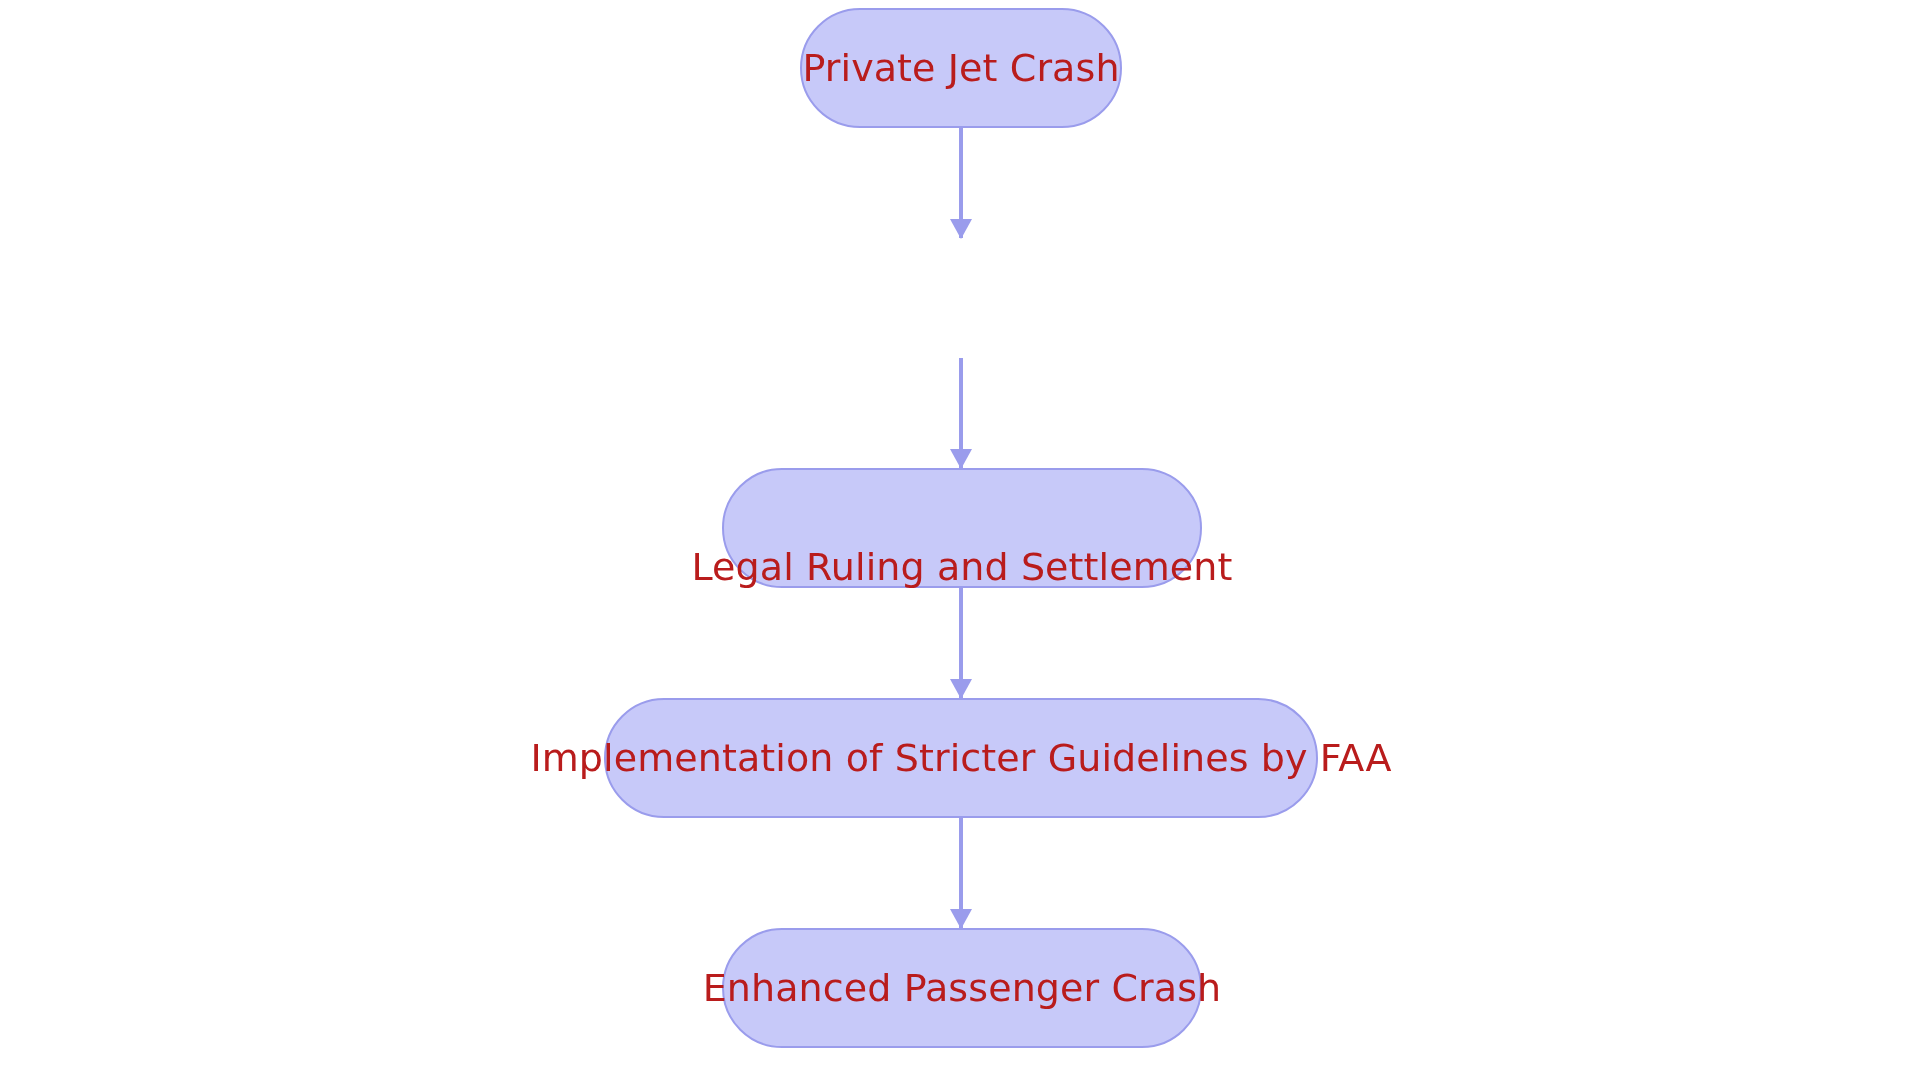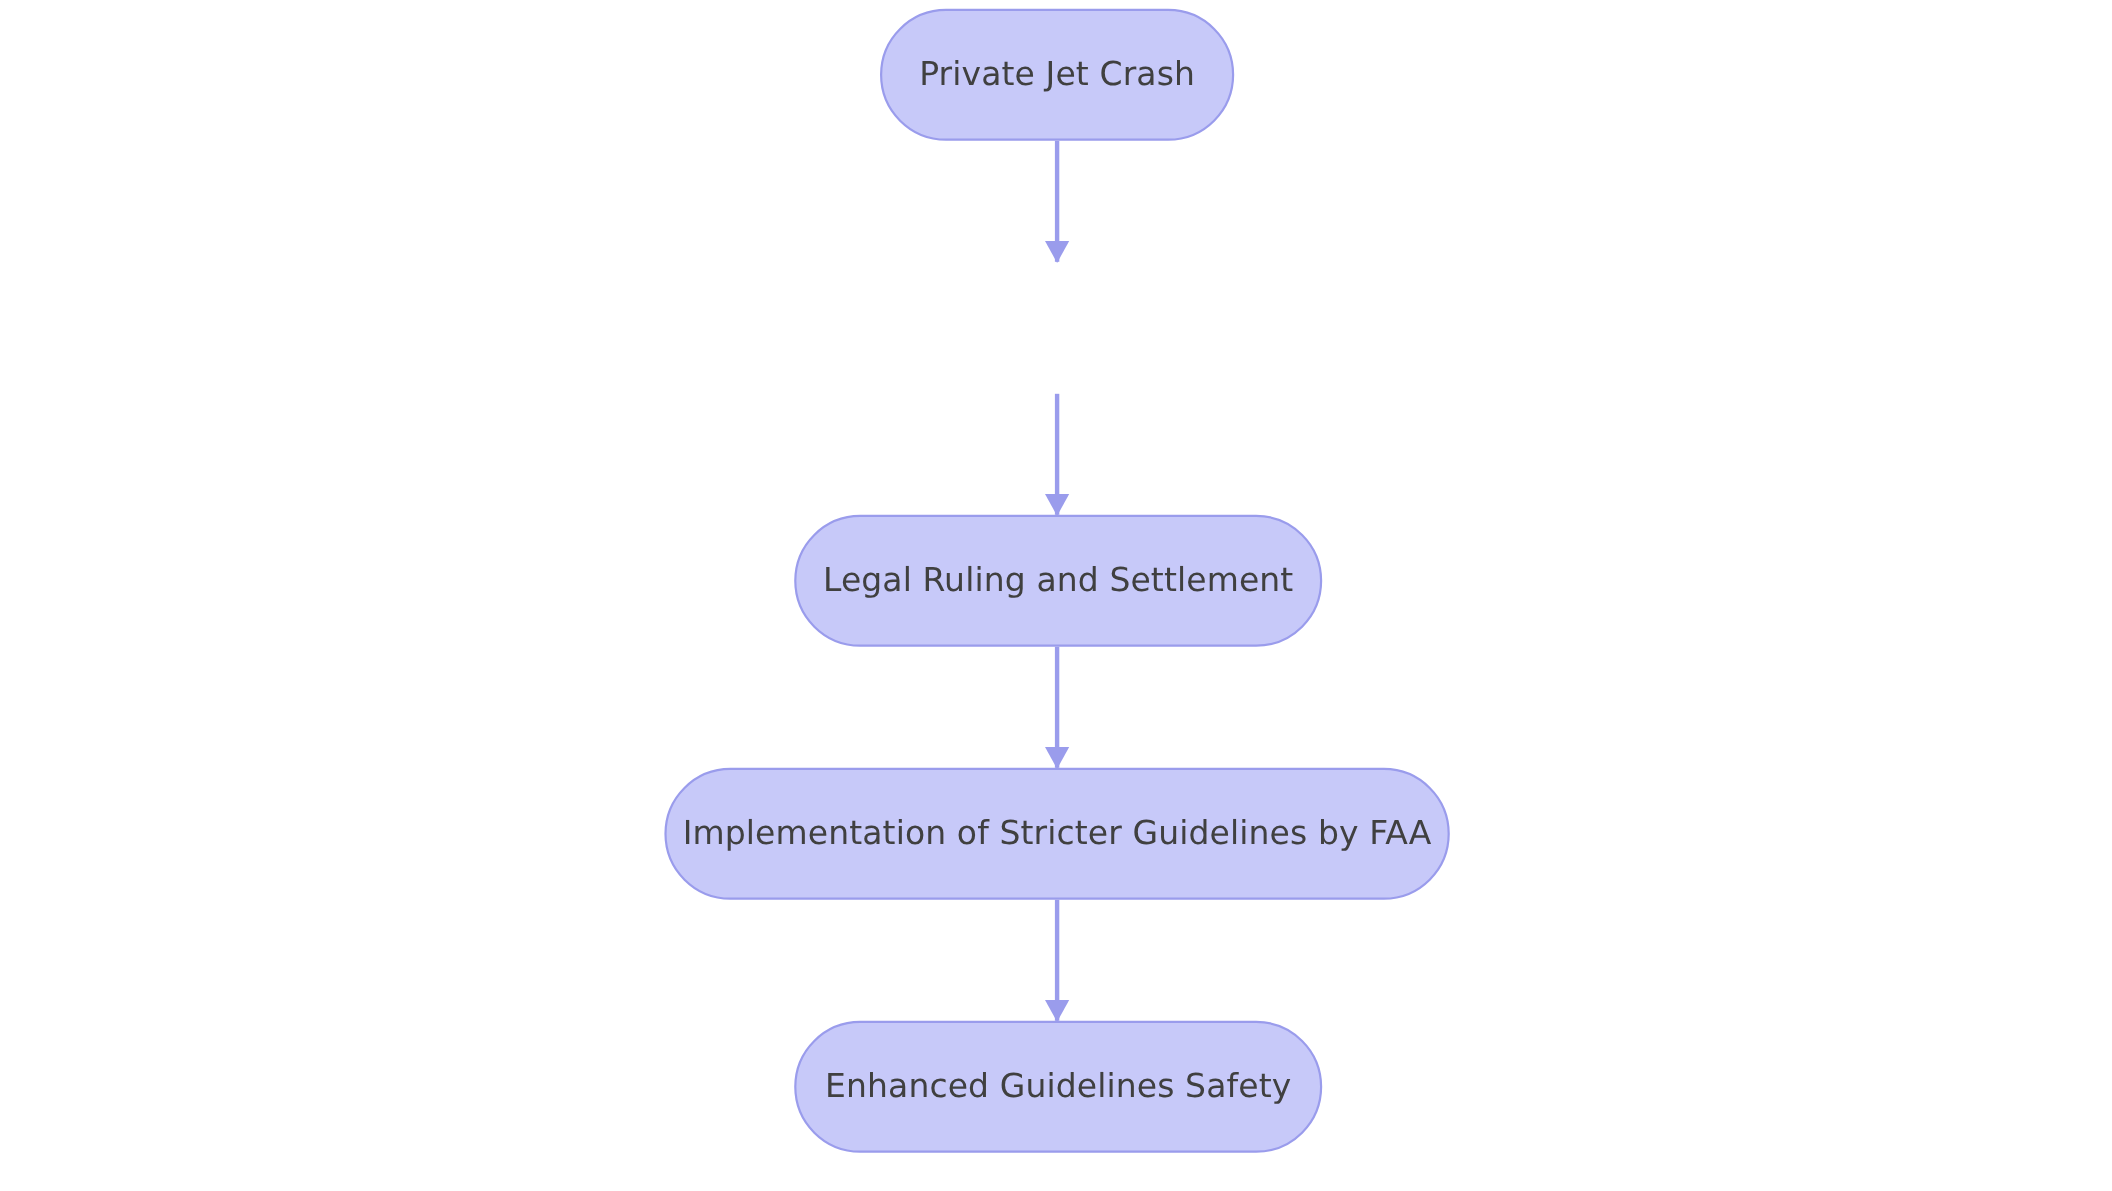"Private Jet Crash" .flow-node .node-label { color: #404040 -> #b91c1c; font-size: 30px -> 38px }
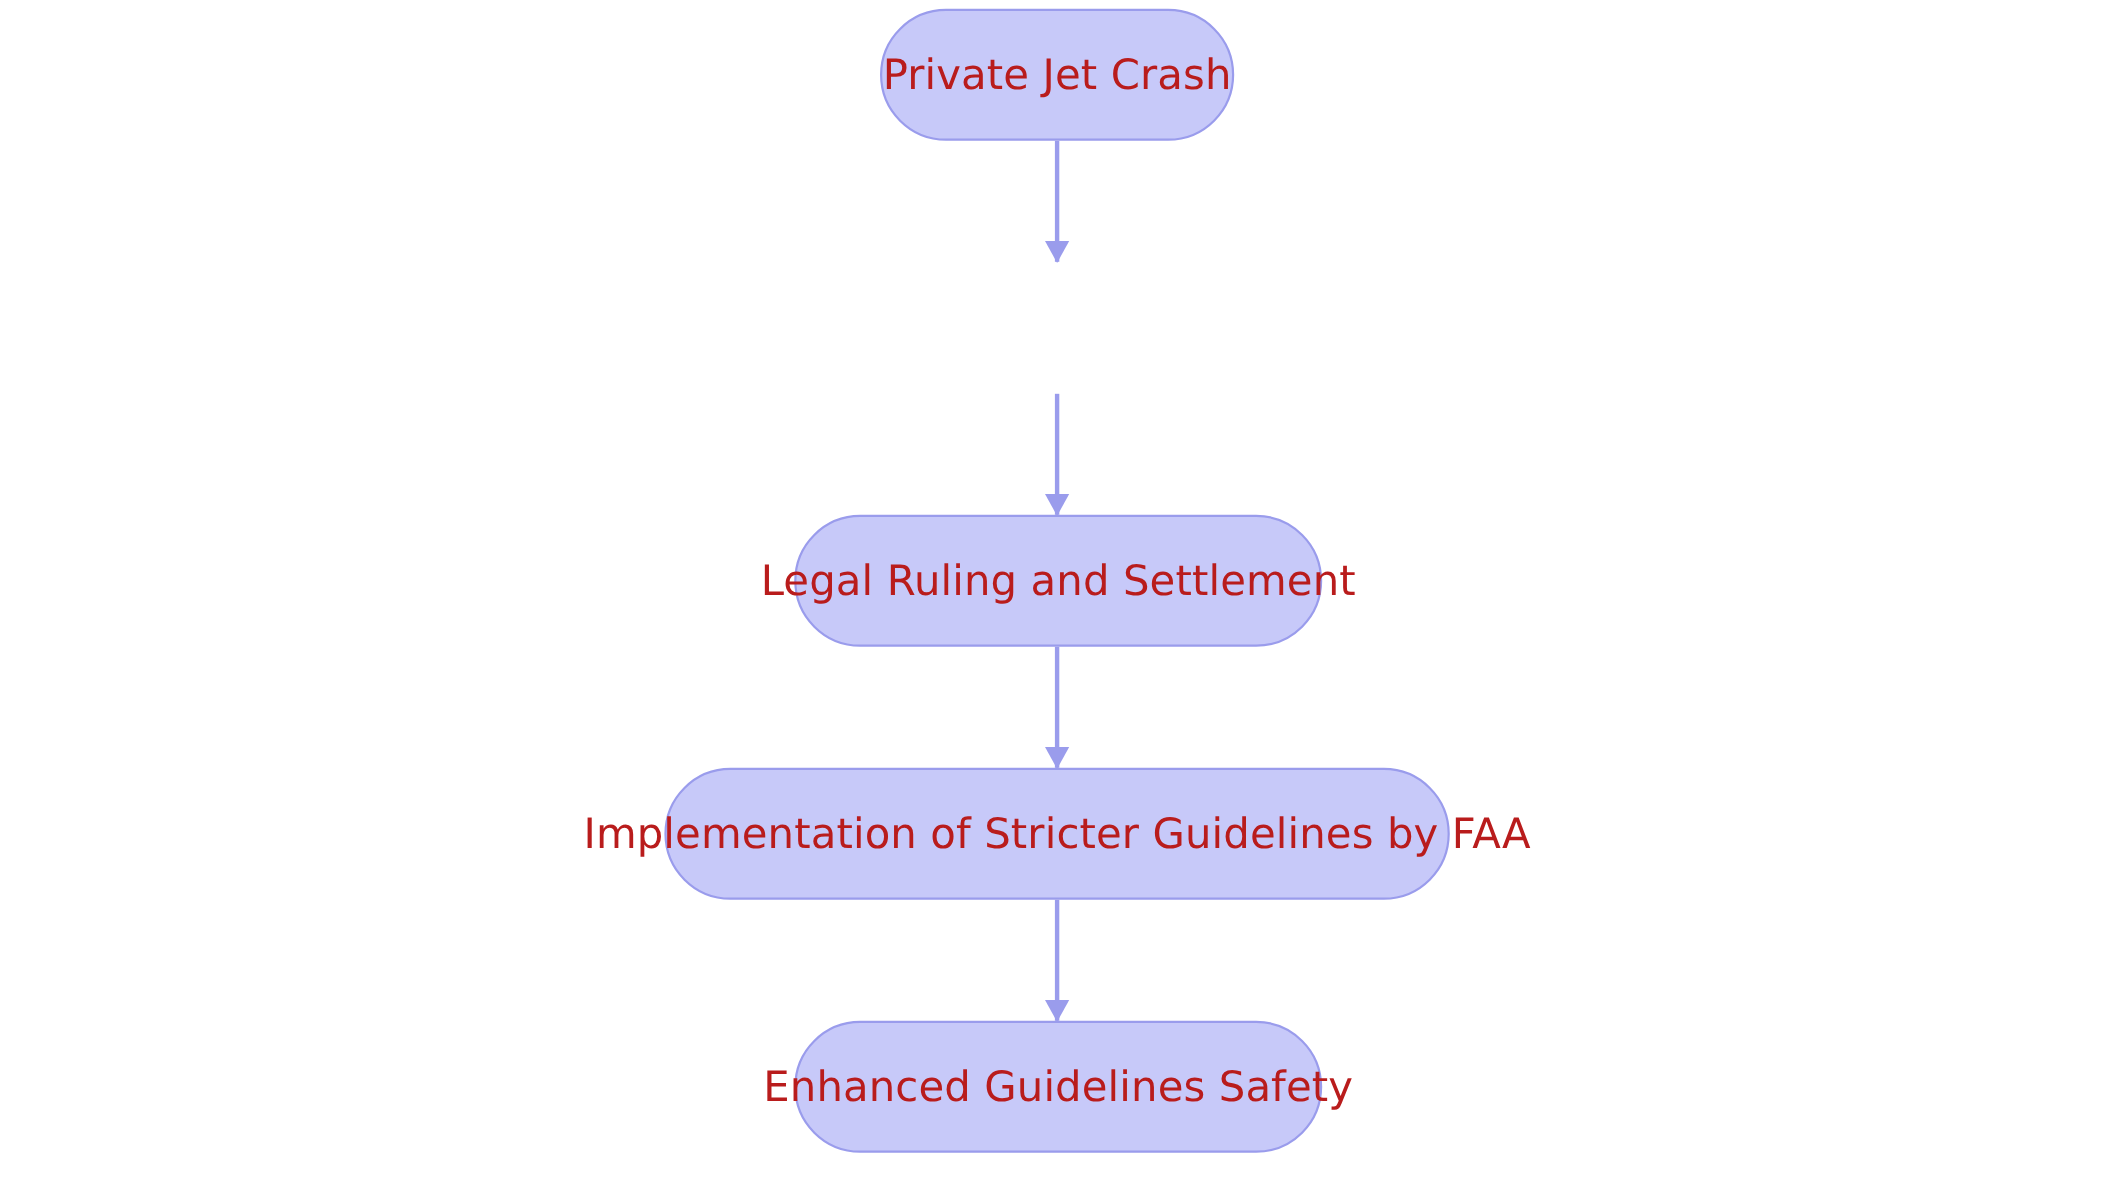"Legal Ruling and Settlement" #node-2 { align-items: none -> flex-end }
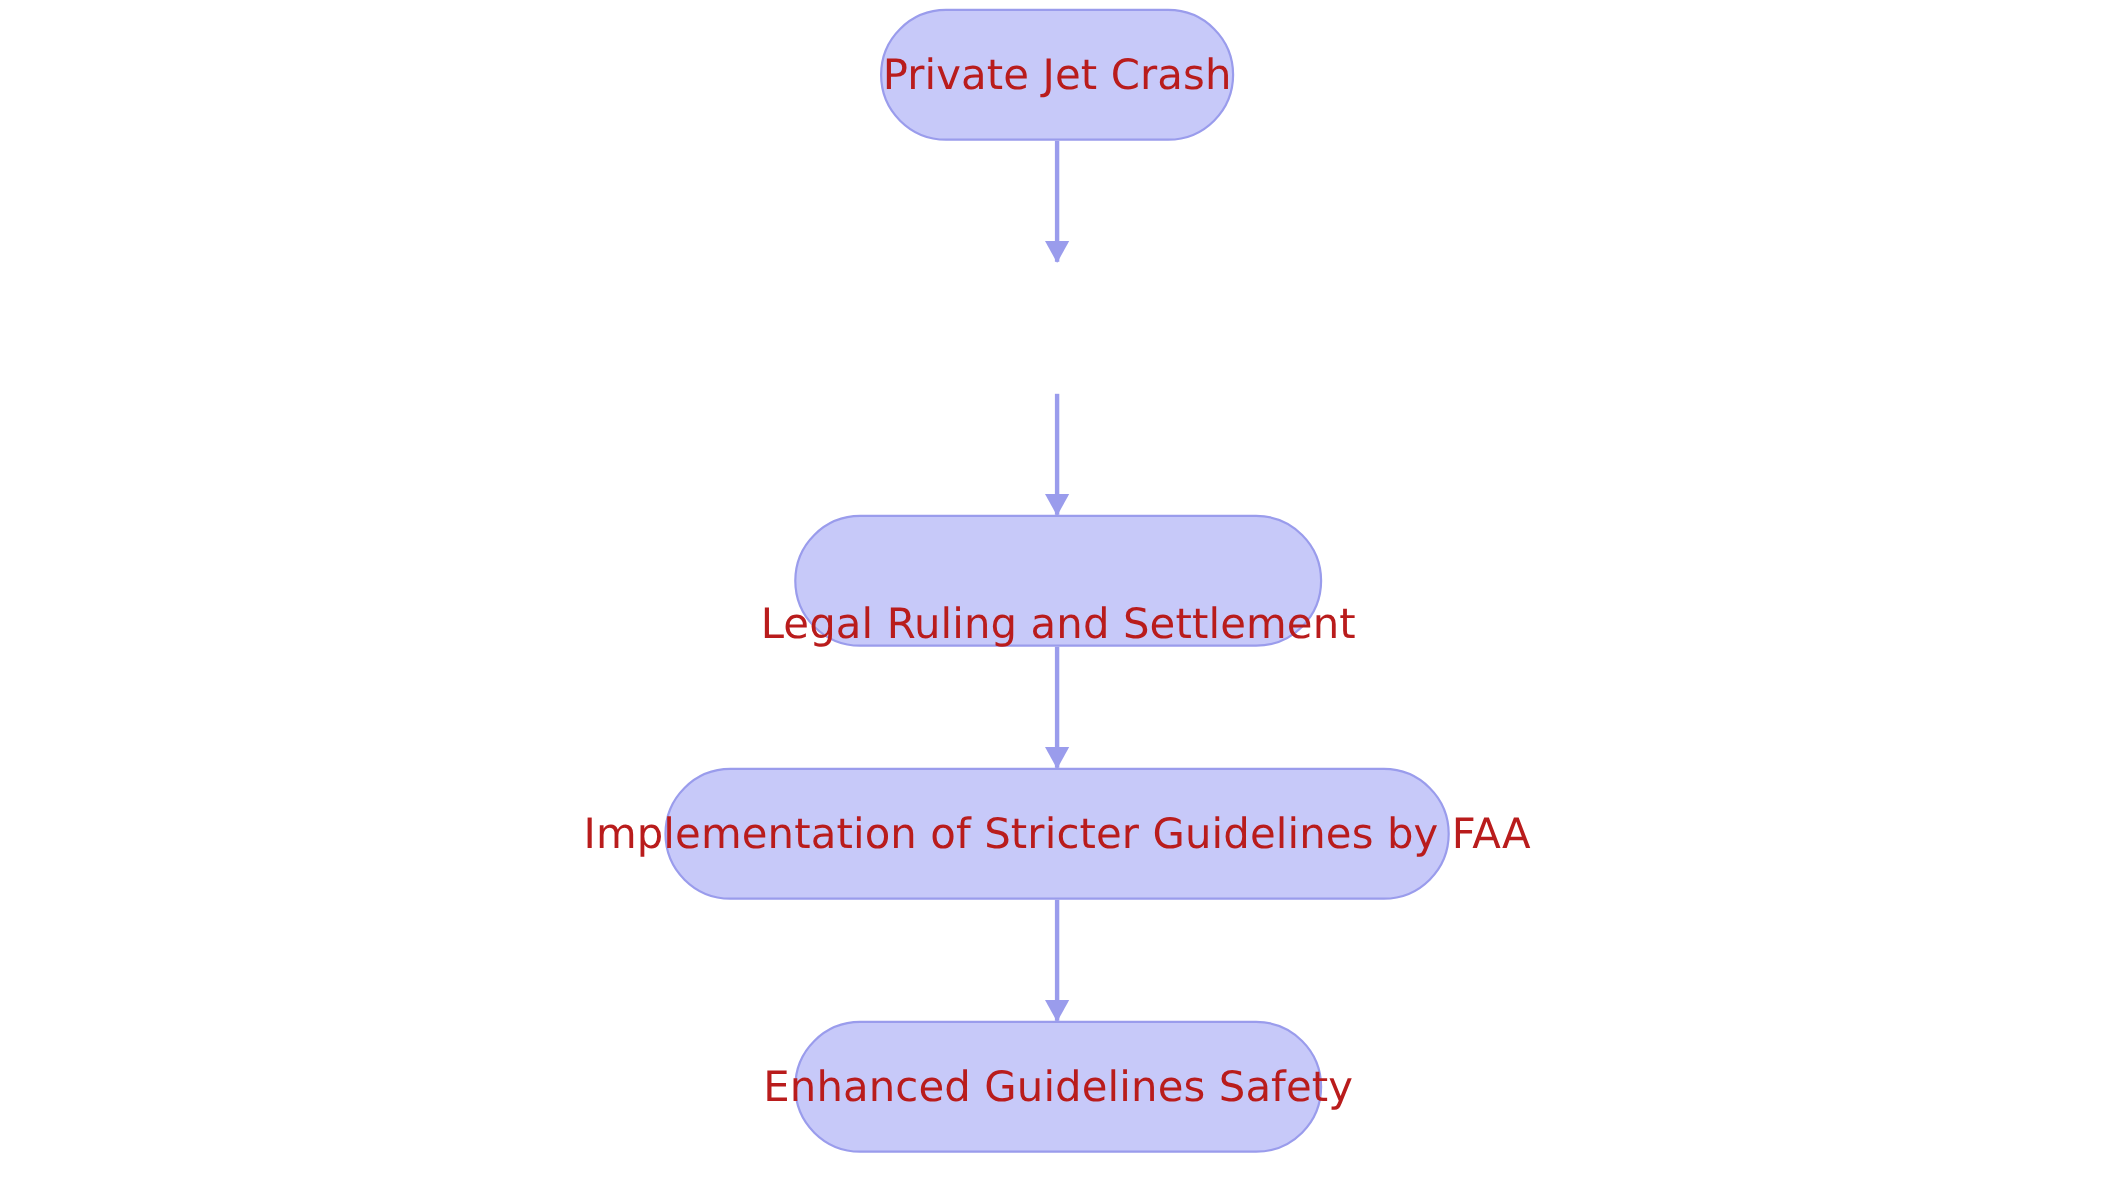"Enhanced Guidelines Safety" span.node-label { text: Guidelines Safety -> Passenger Crash }
